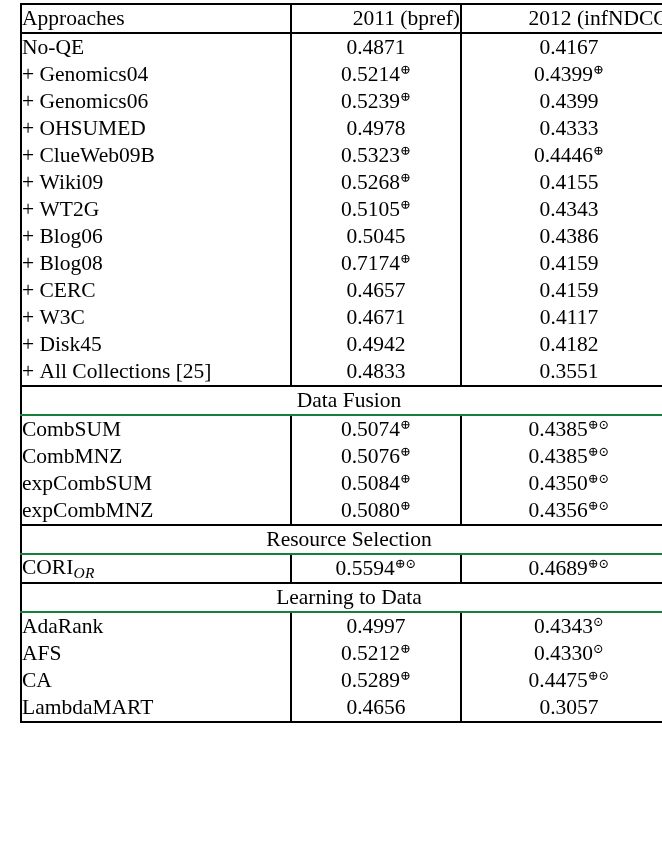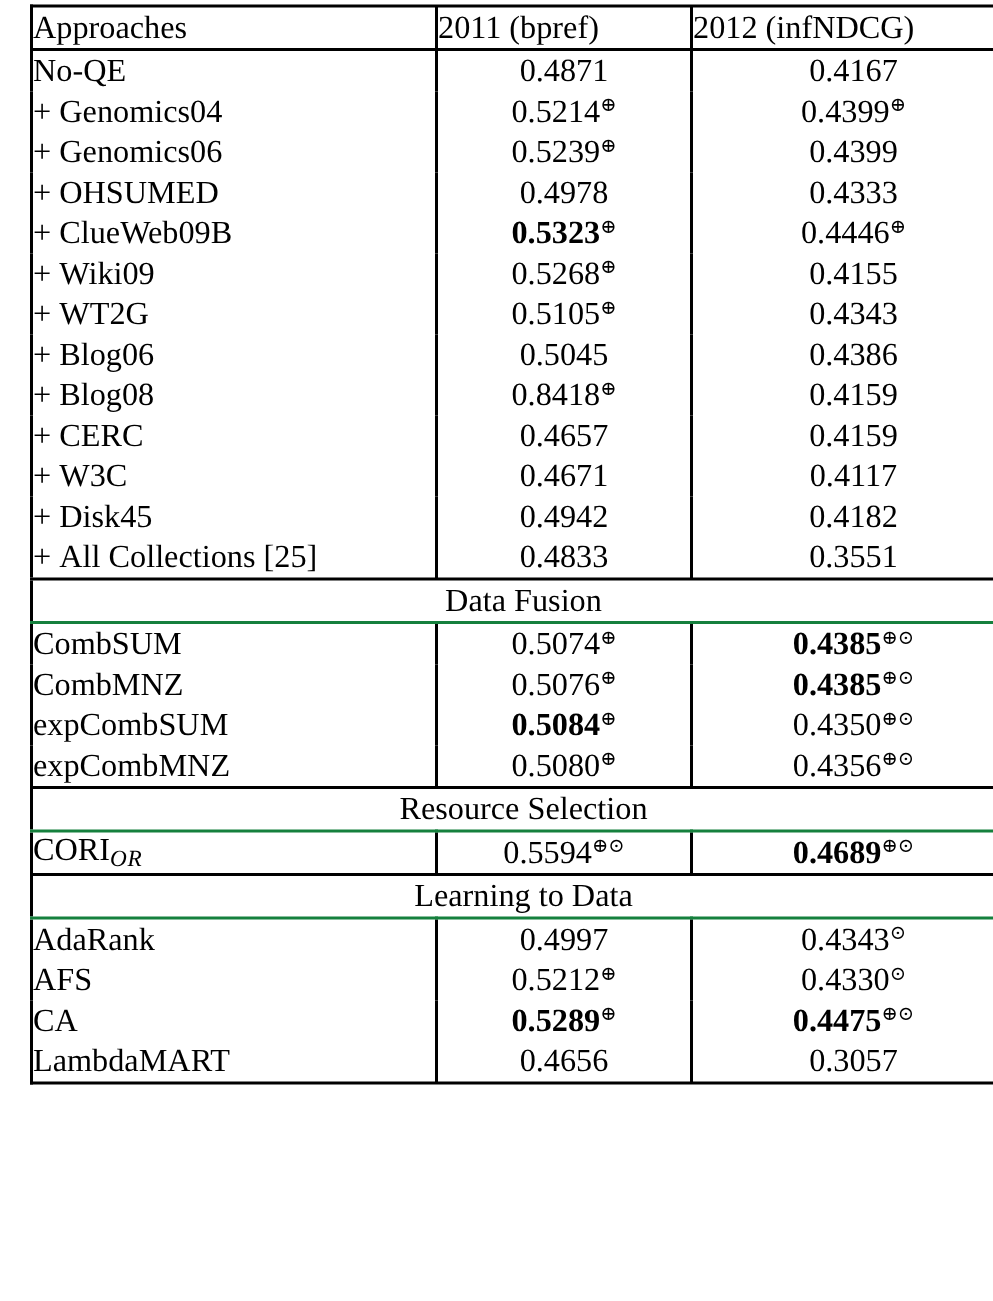"2011 (bpref)" tr.header-row th { text-align: left -> right }
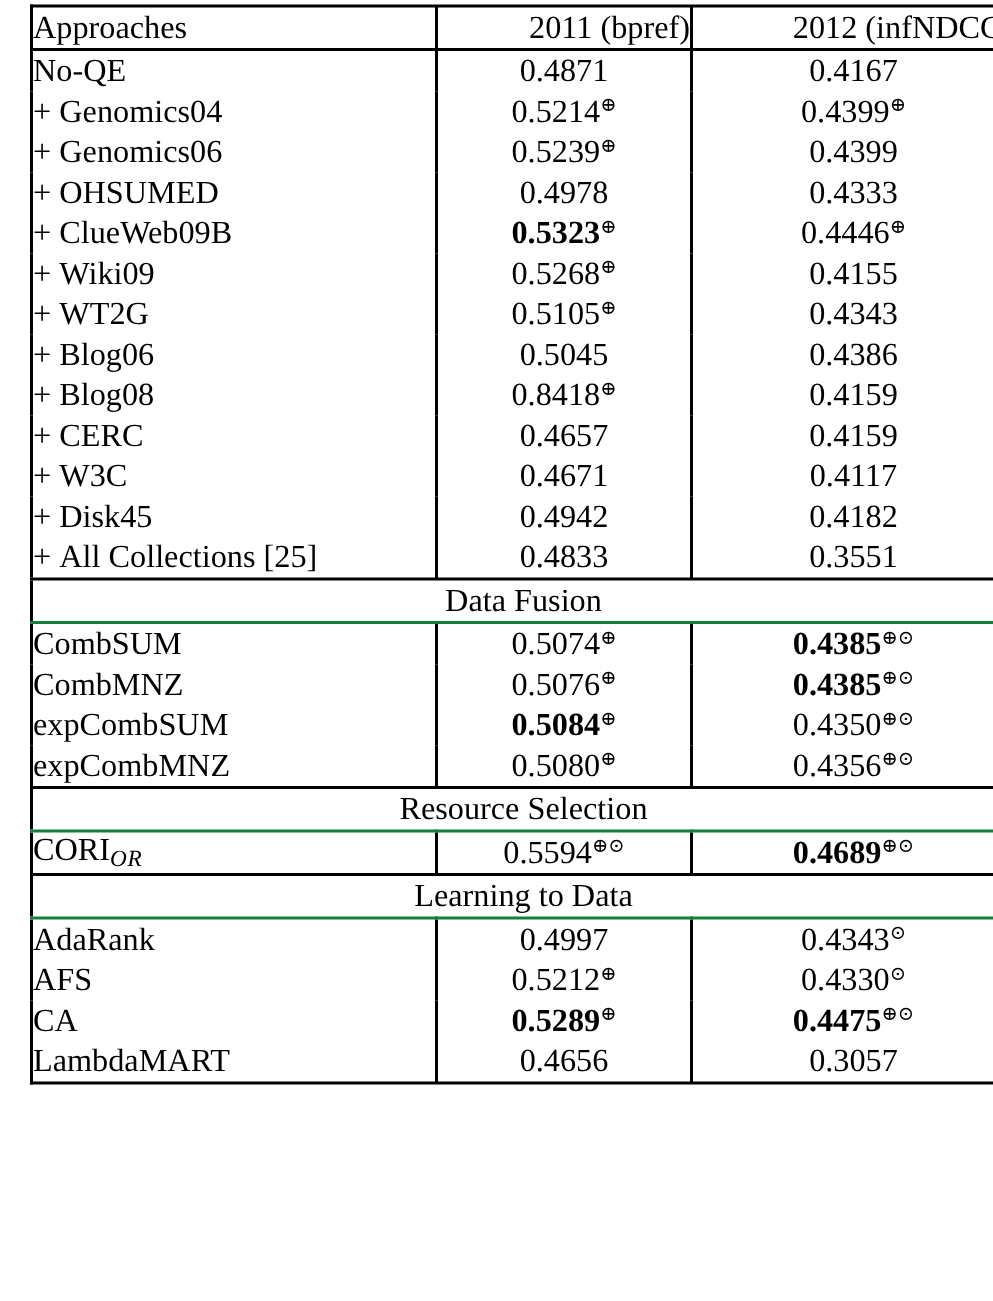"0.5323" td.num .val.bold { font-weight: bold -> normal }
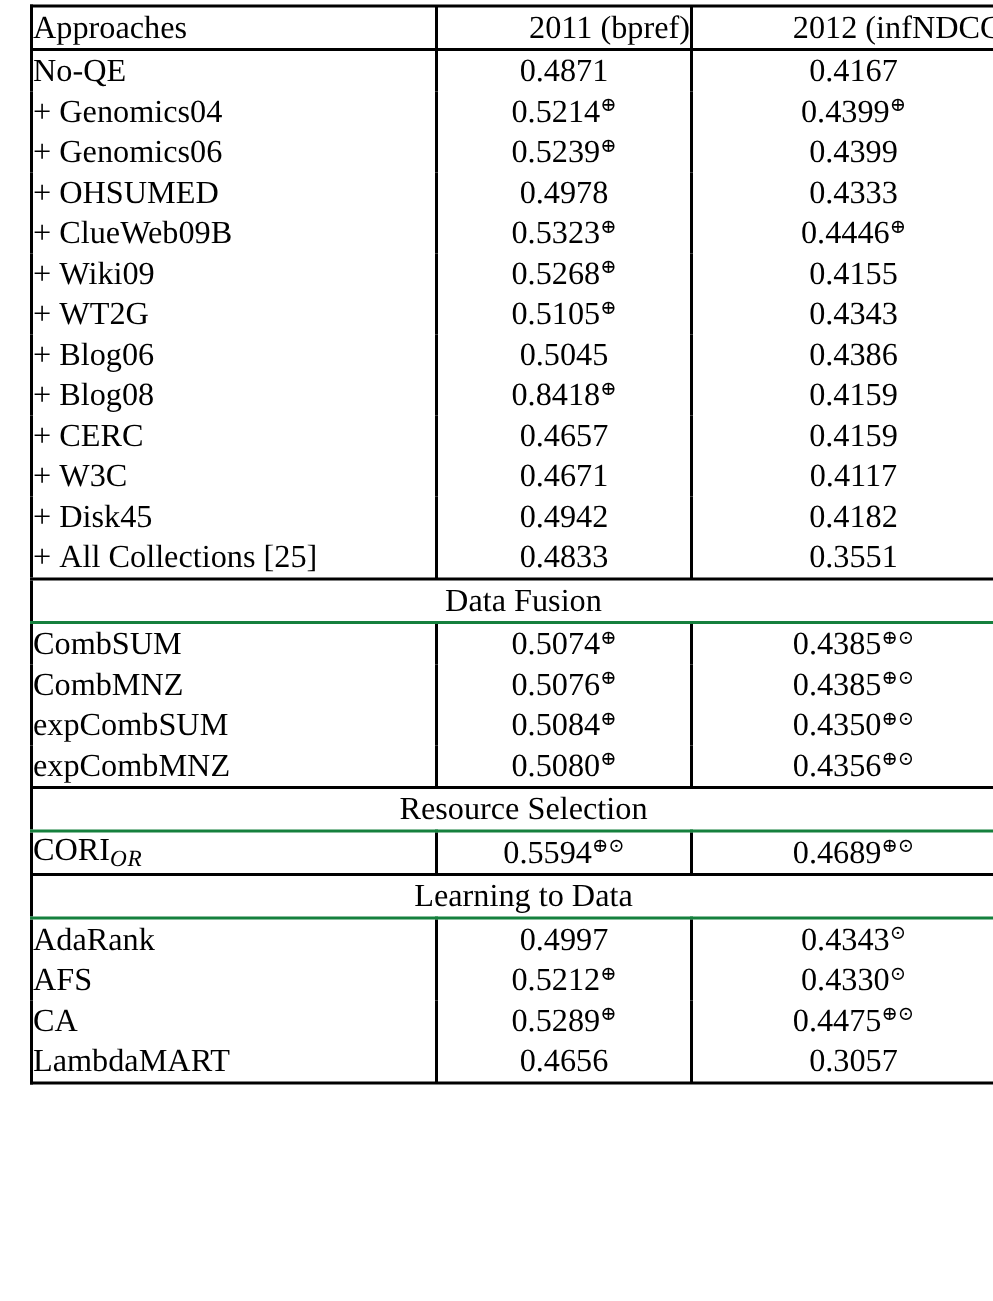"0.8418" span.val { text: 0.8418 -> 0.7174 }
